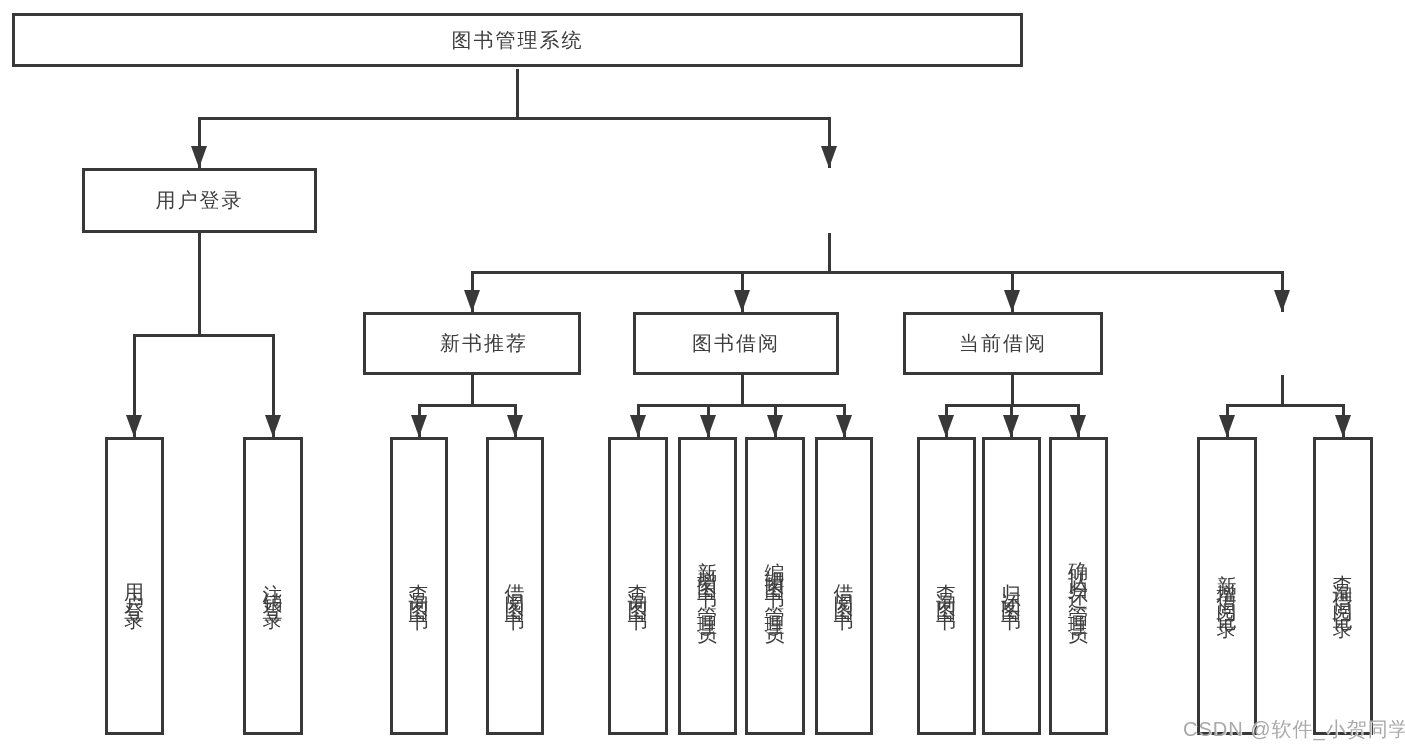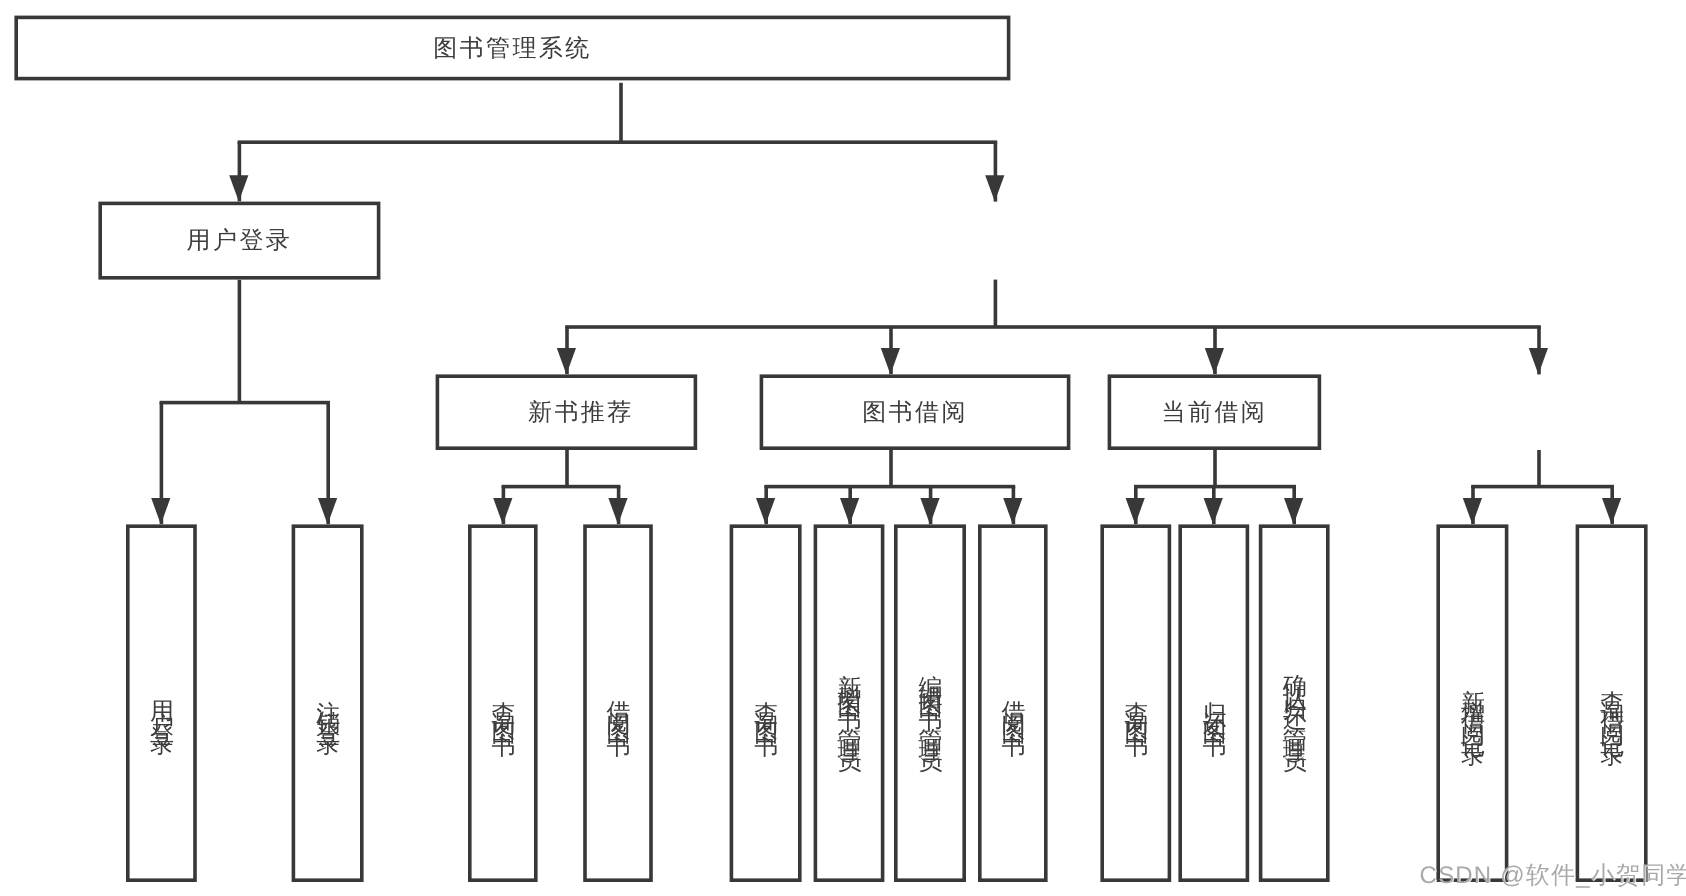"图书管理系统" div.node { width: 830px -> 1011px }
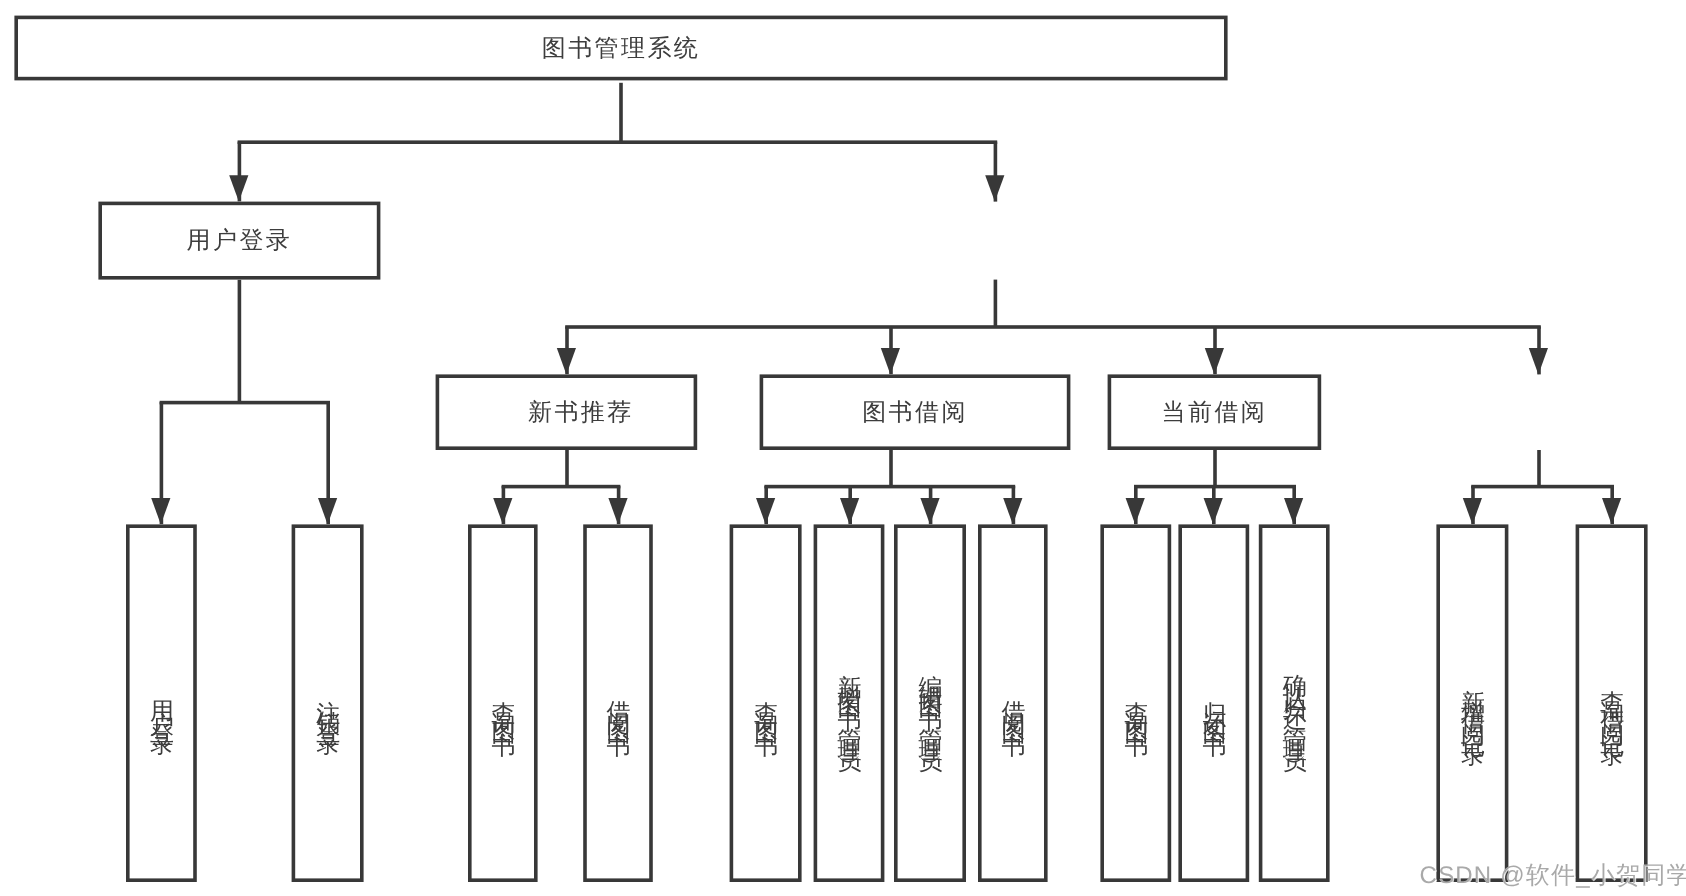"图书借阅" div.node { width: 259px -> 206px }
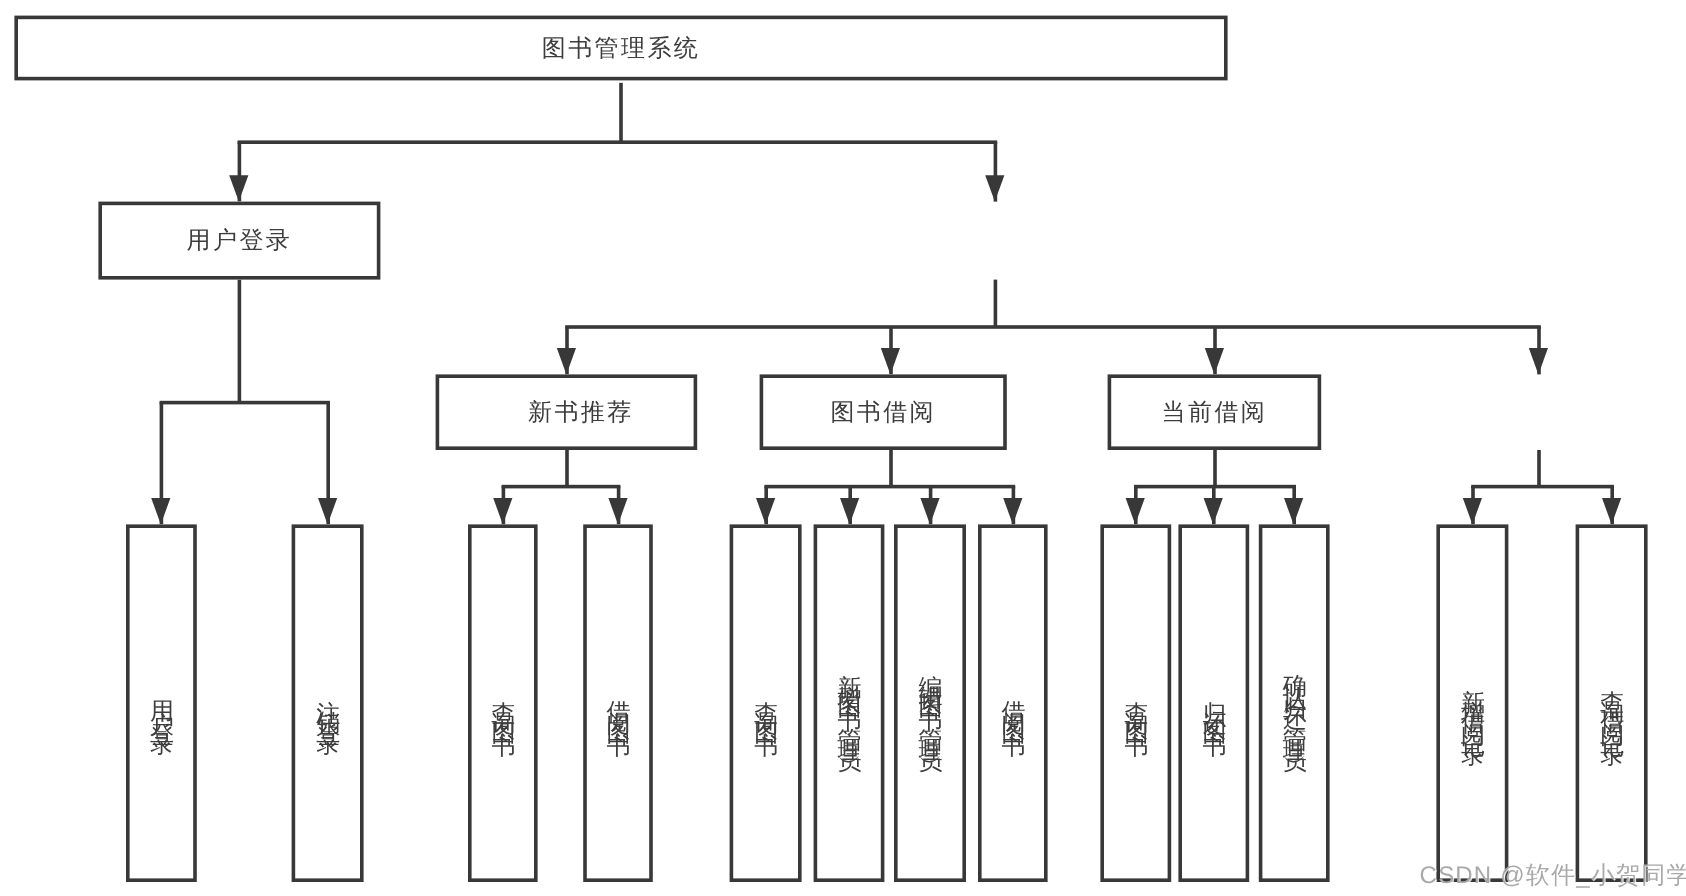"当前借阅" div.node { left: 923px -> 903px; width: 178px -> 200px }
